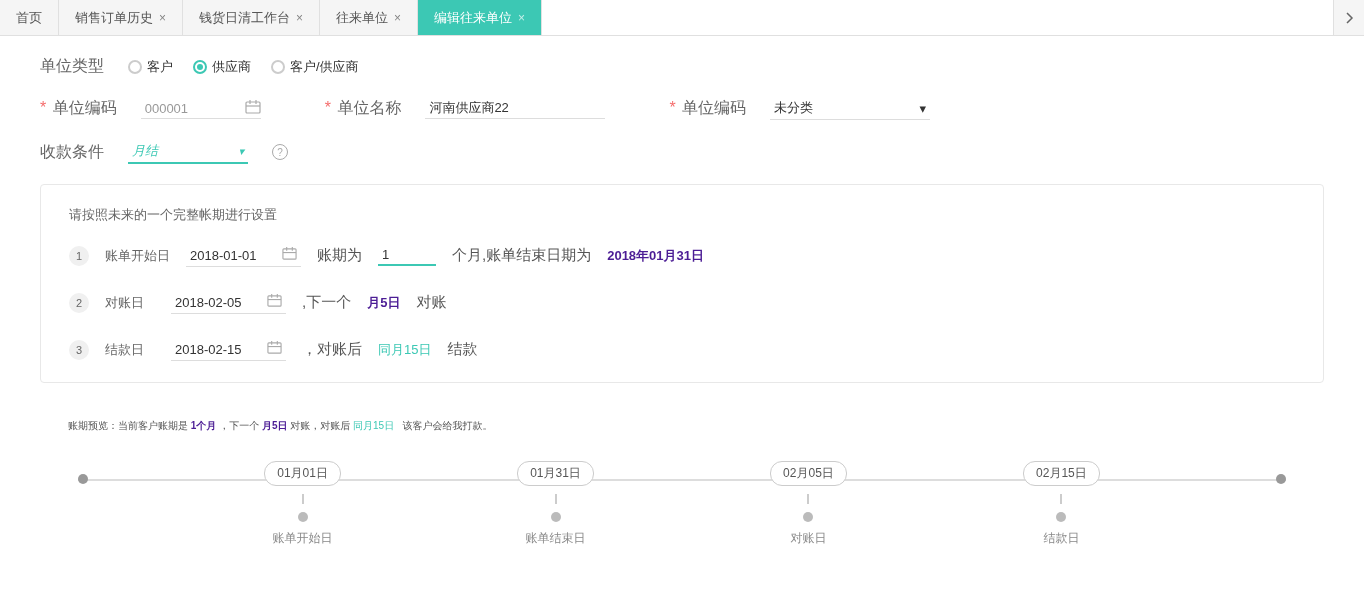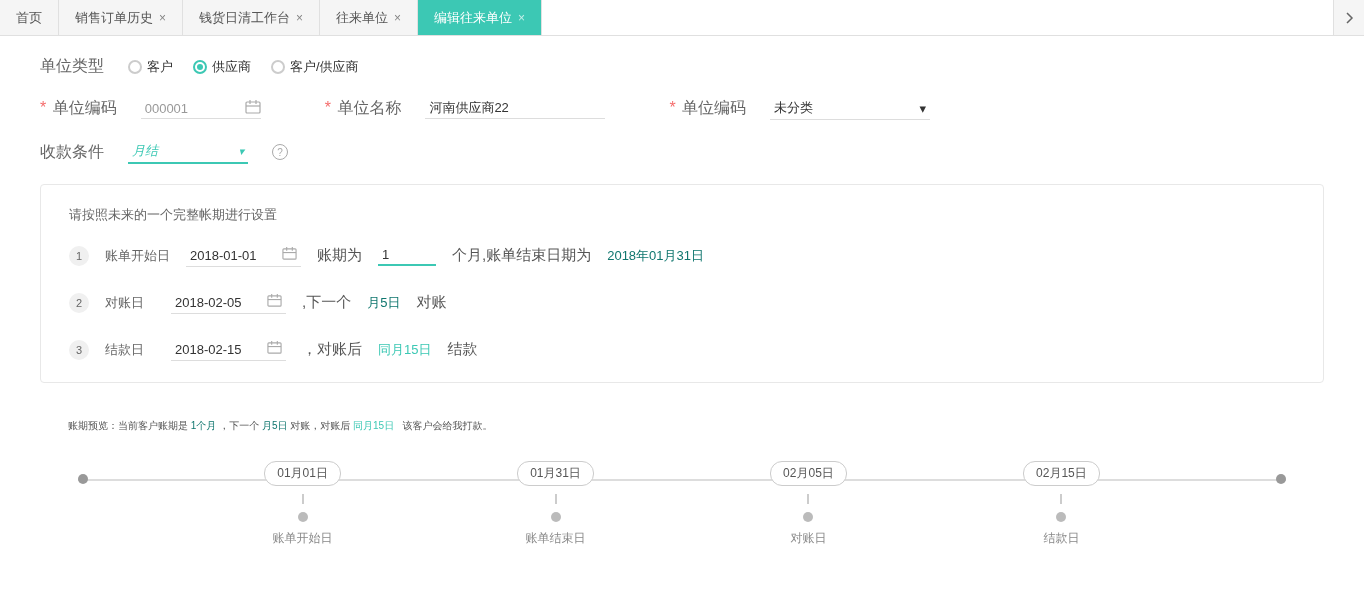"2018年01月31日" .orange { color: #0f766e -> #4c1d95; font-weight: none -> bold }
